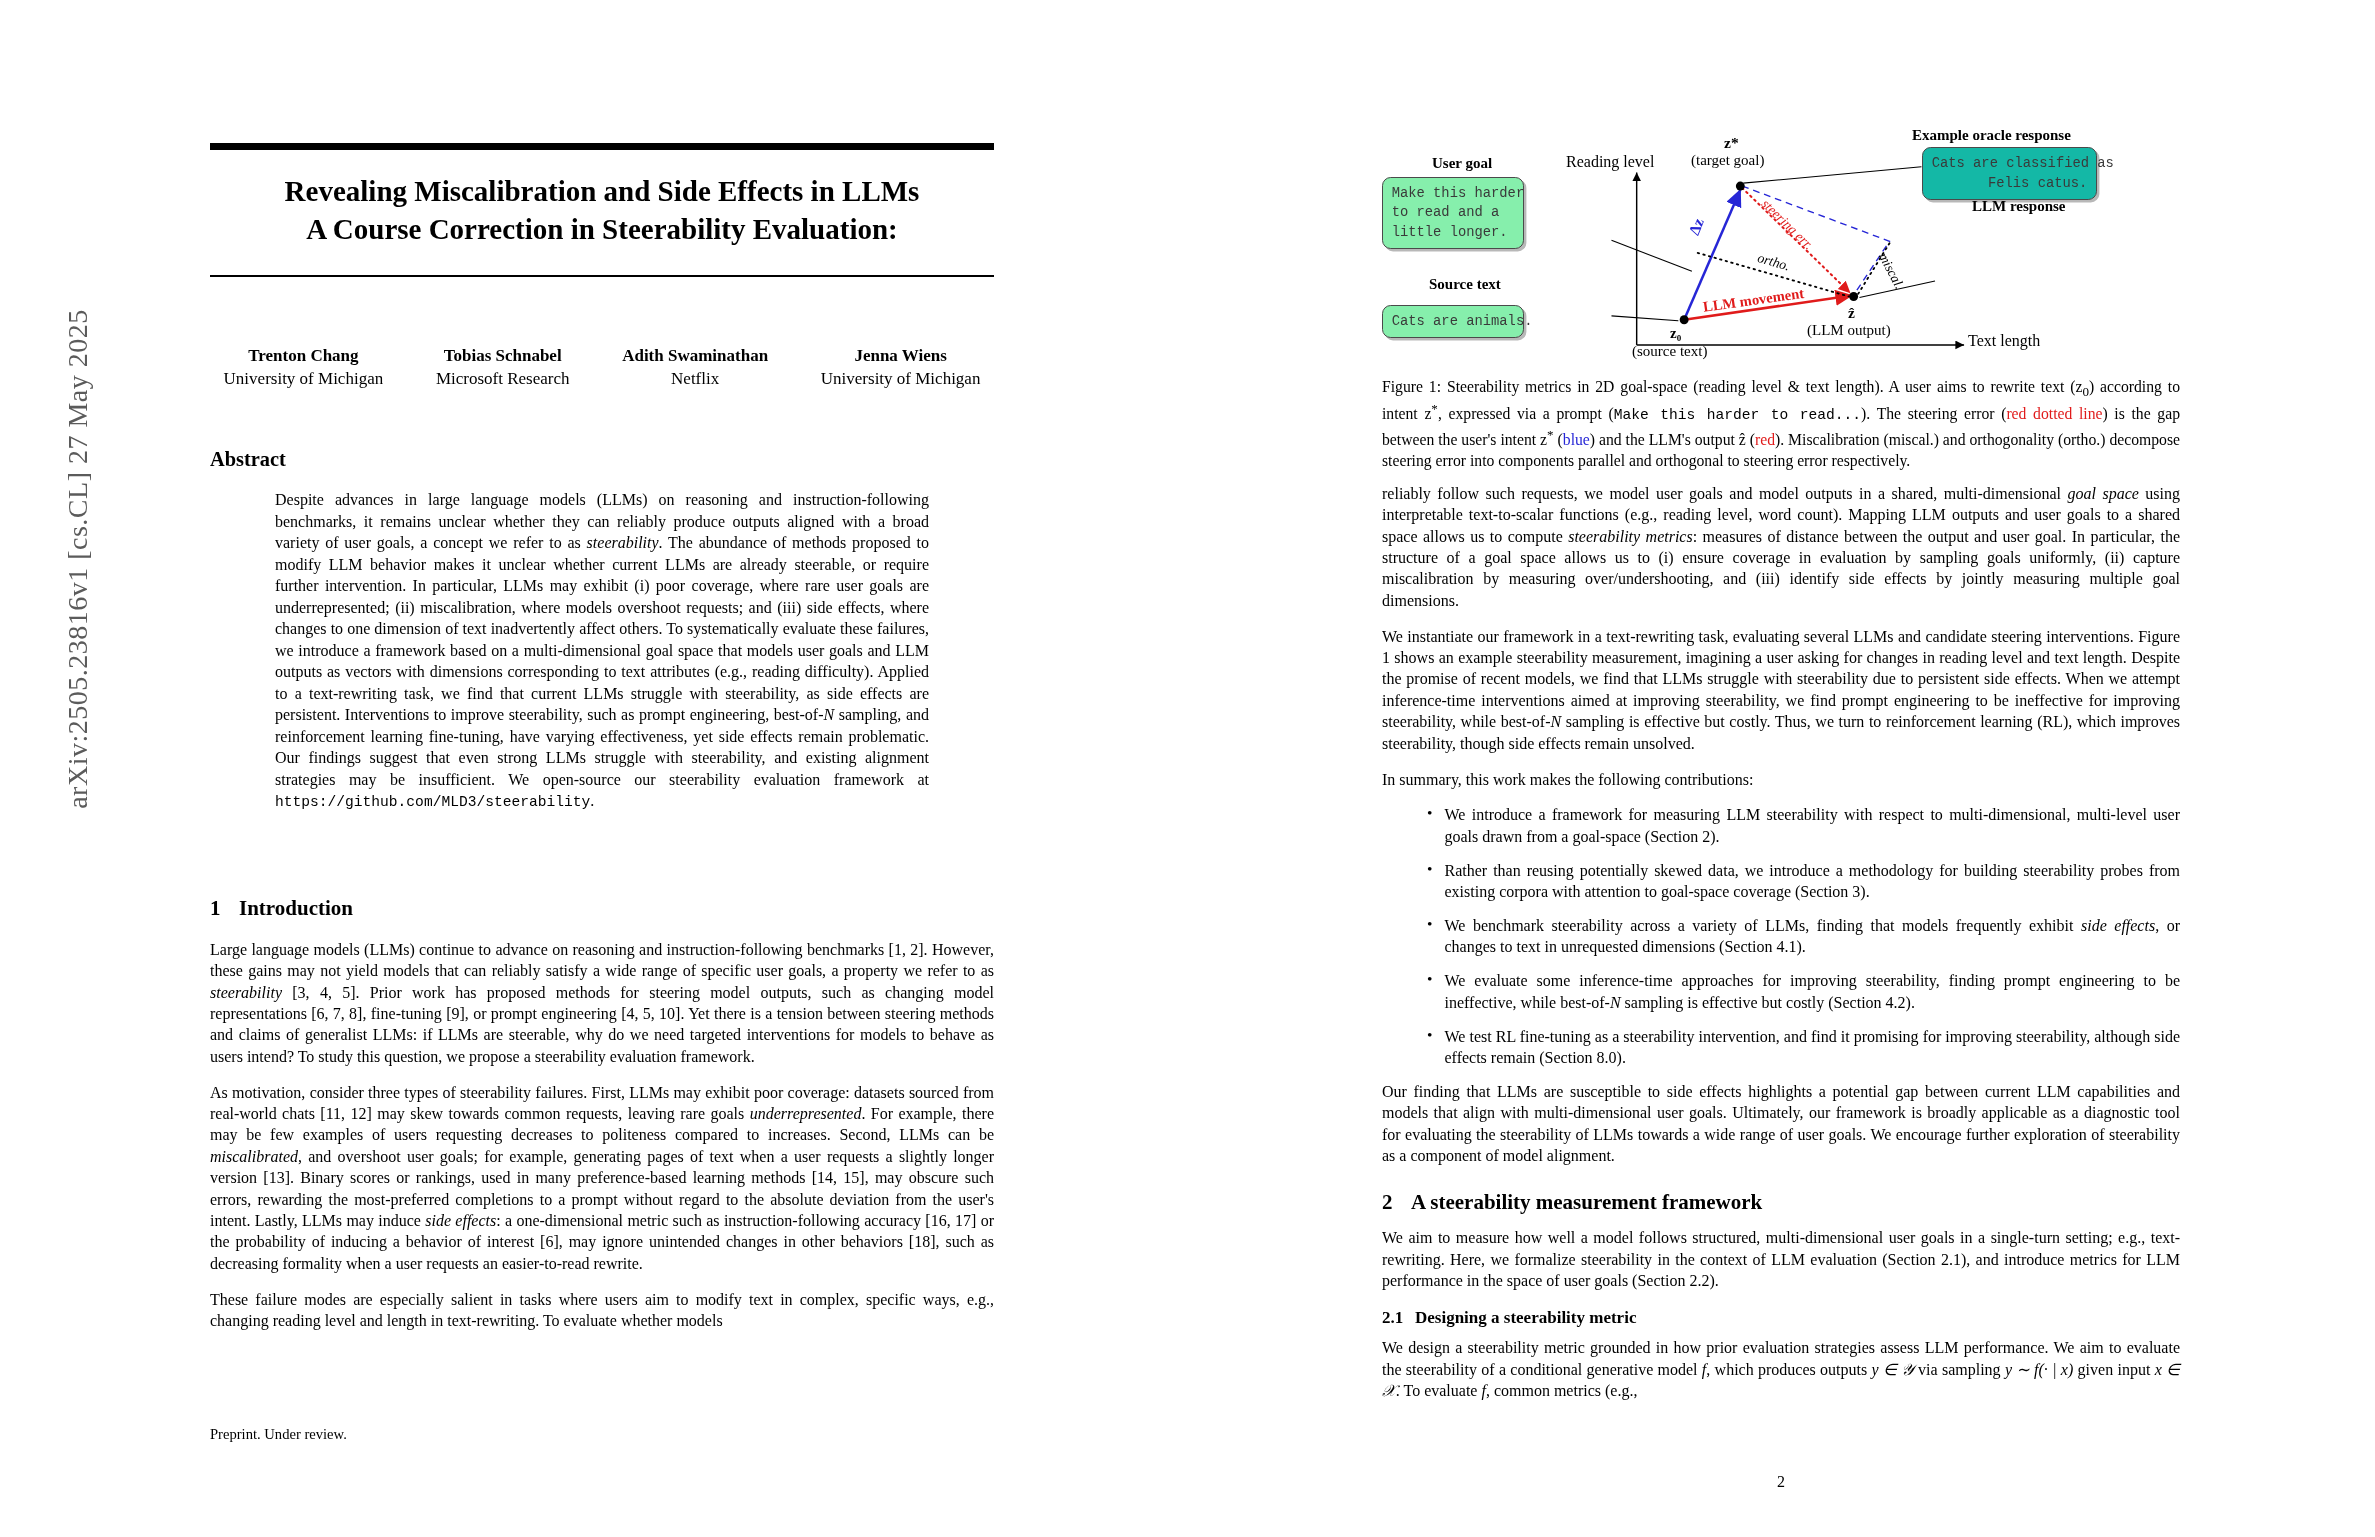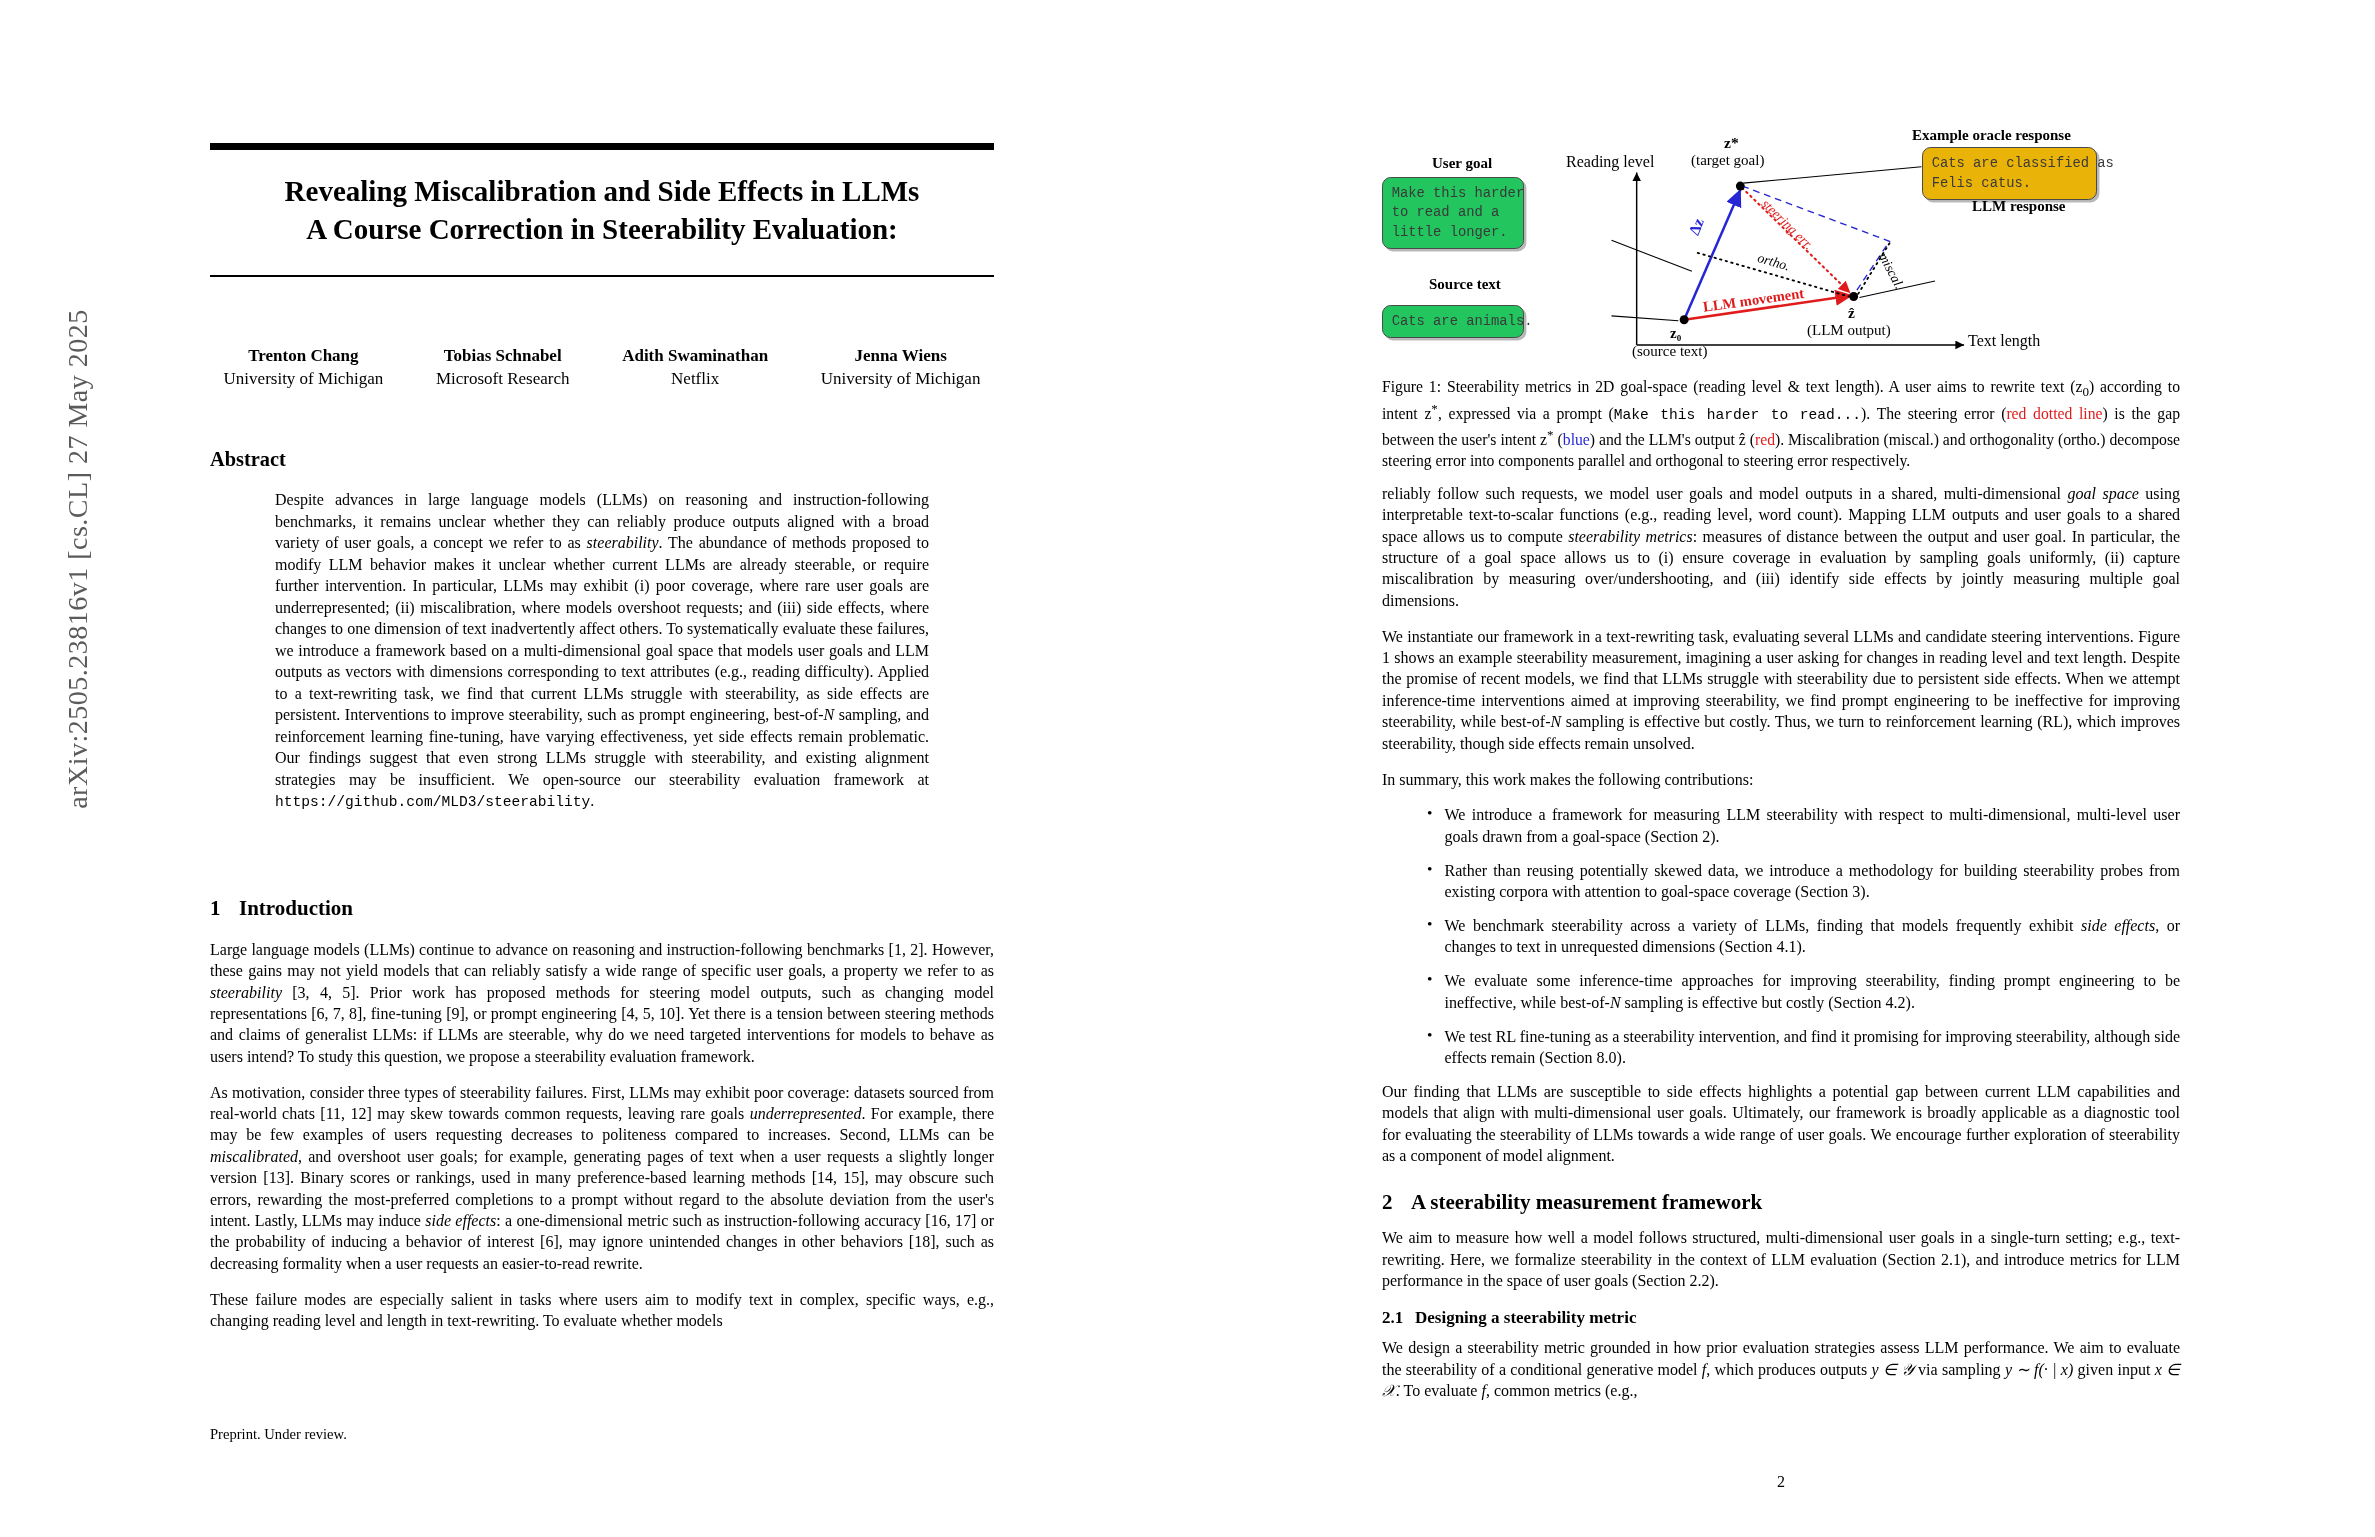"Cats are classified as" .cbox.pink { background: #eab308 -> #14b8a6; text-align: none -> right }
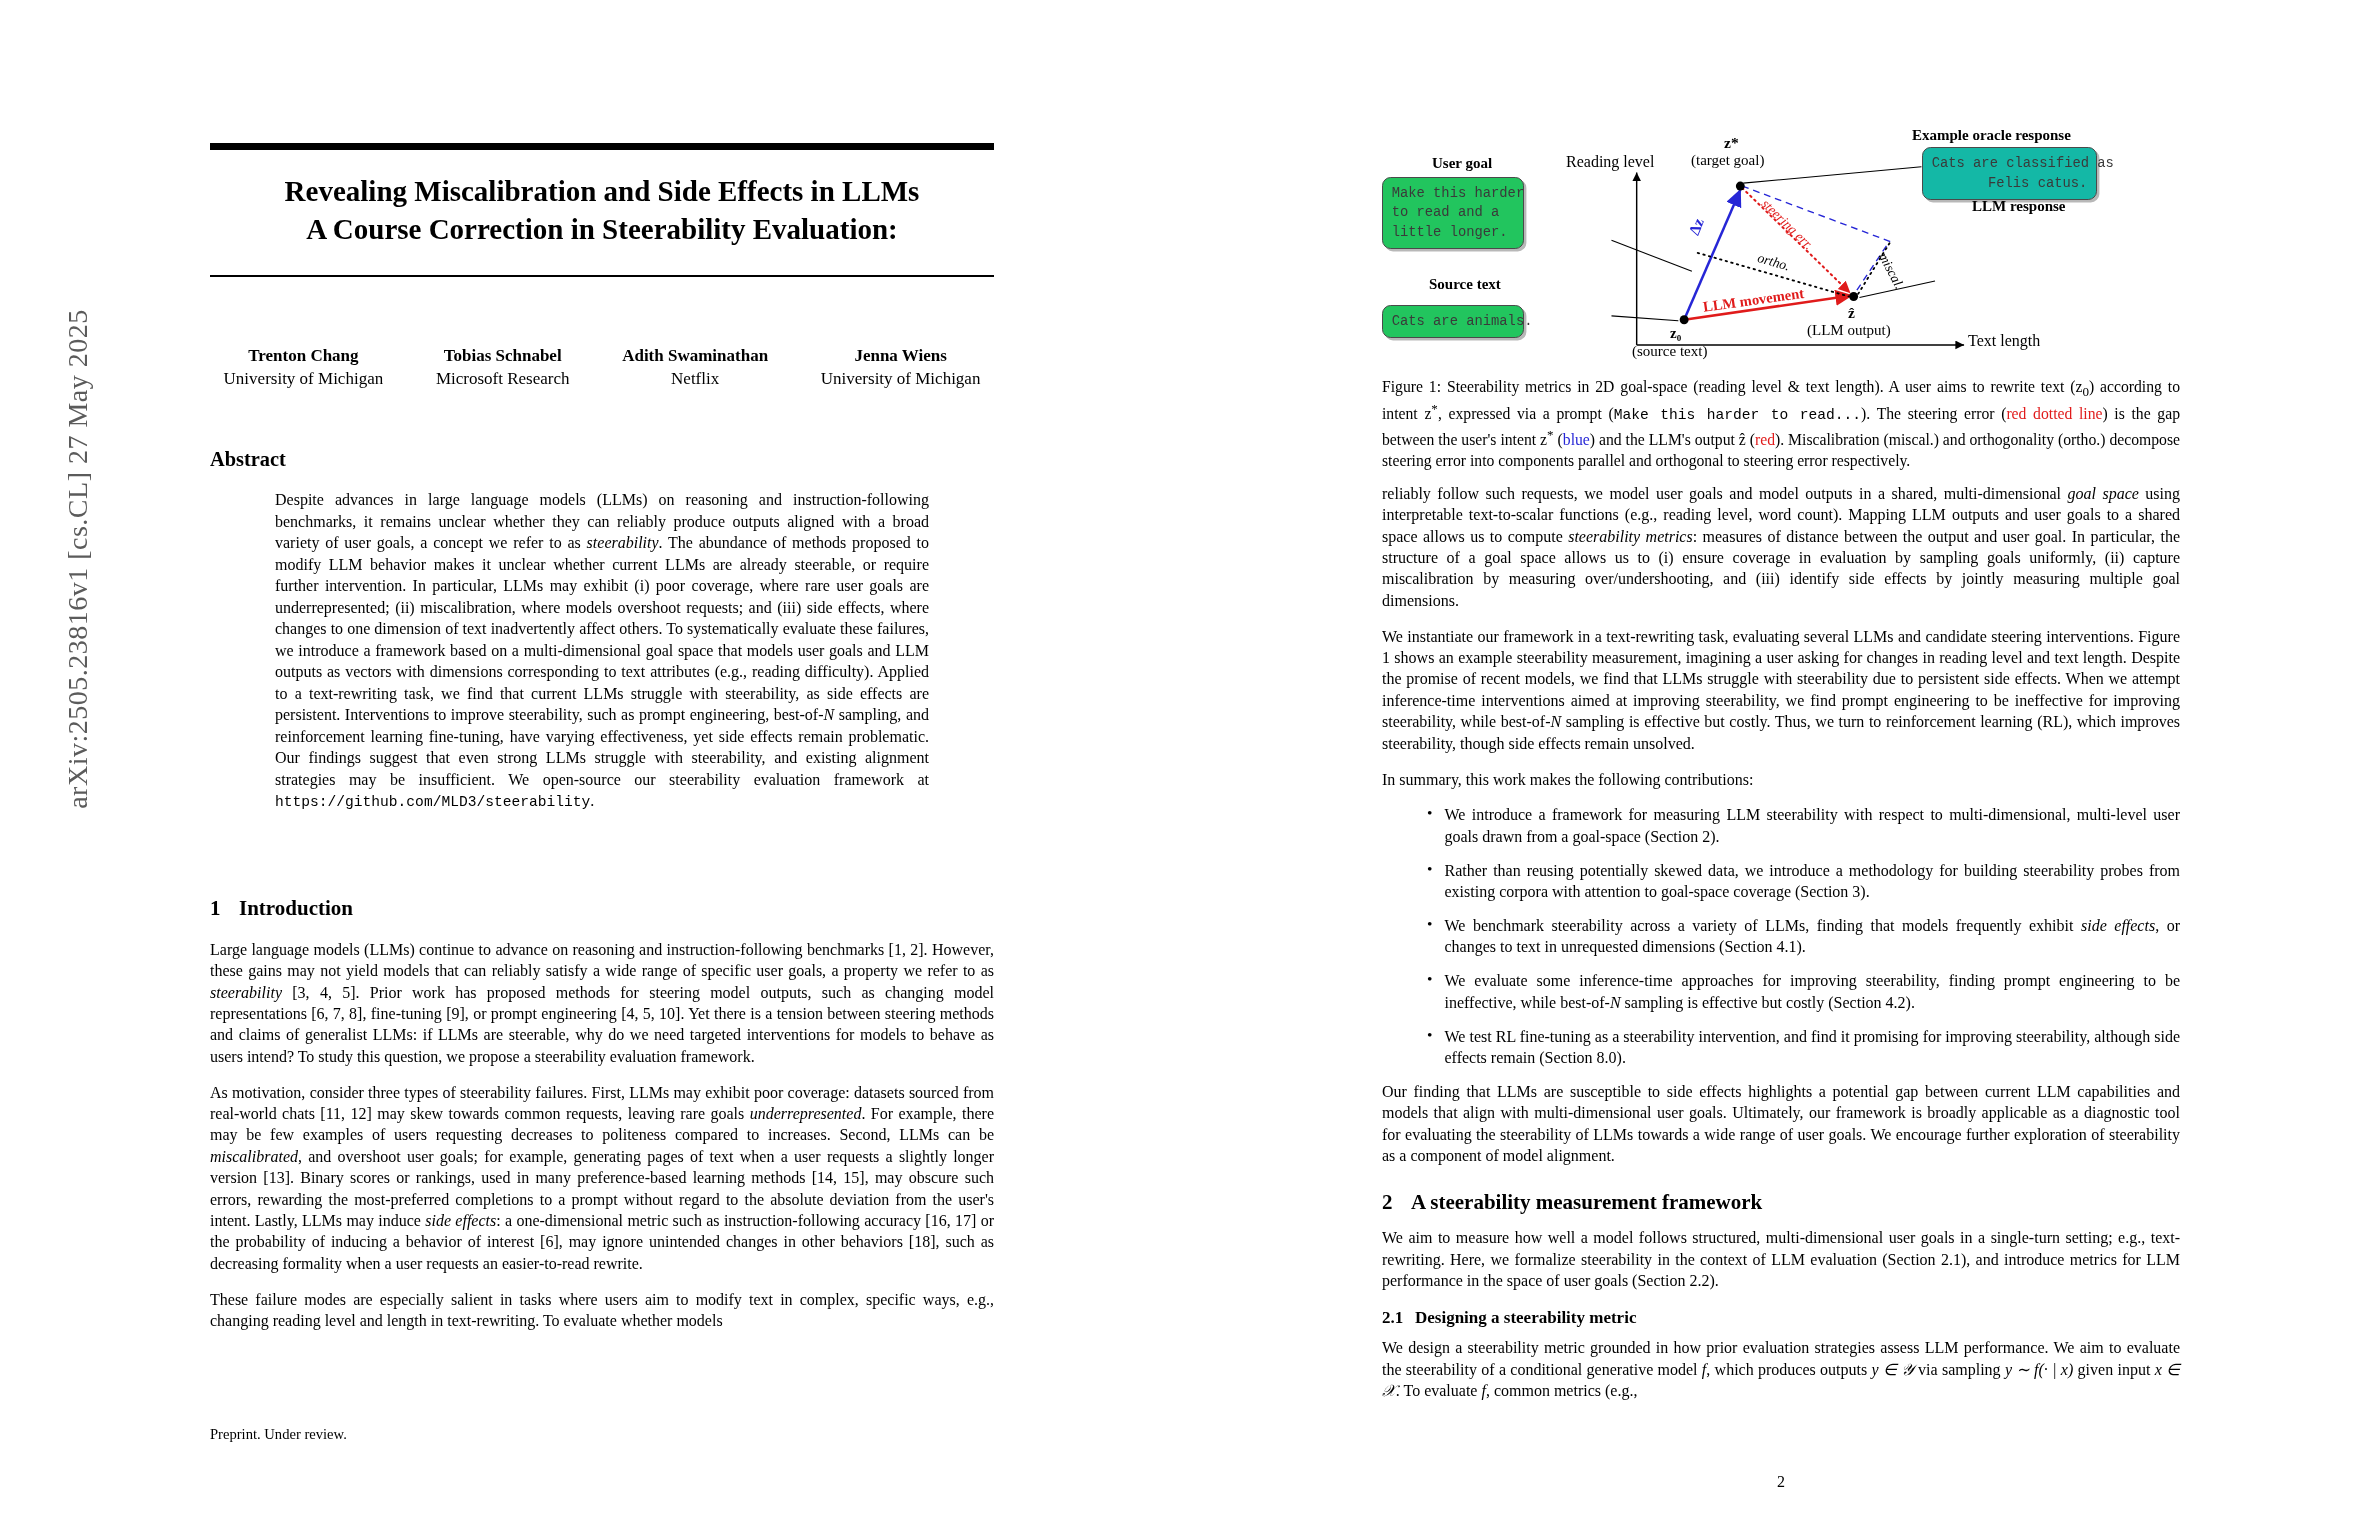"Make this harder" .cbox.yellow { background: #22c55e -> #86efac }
